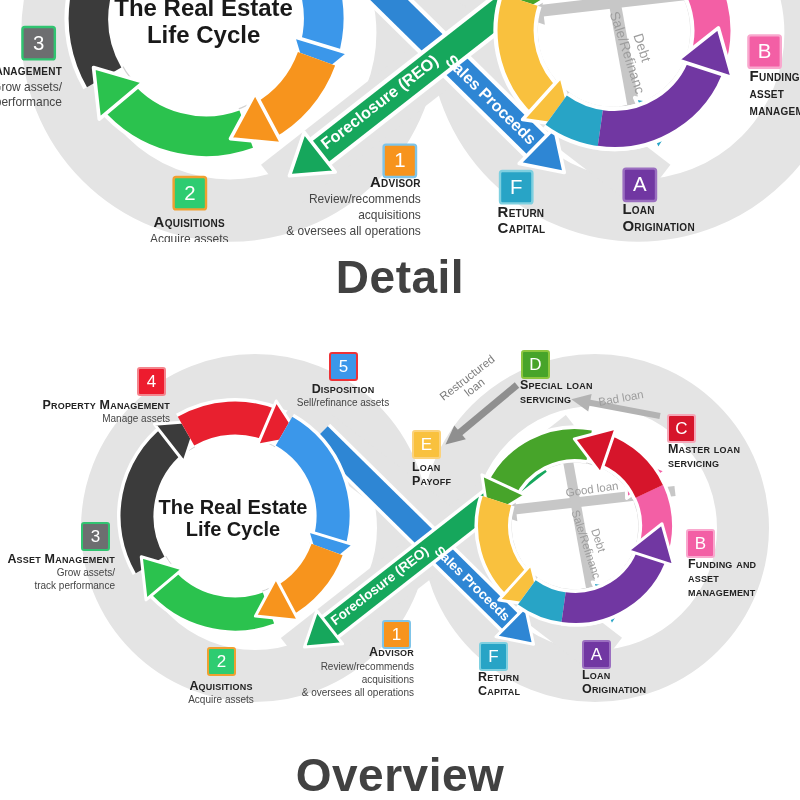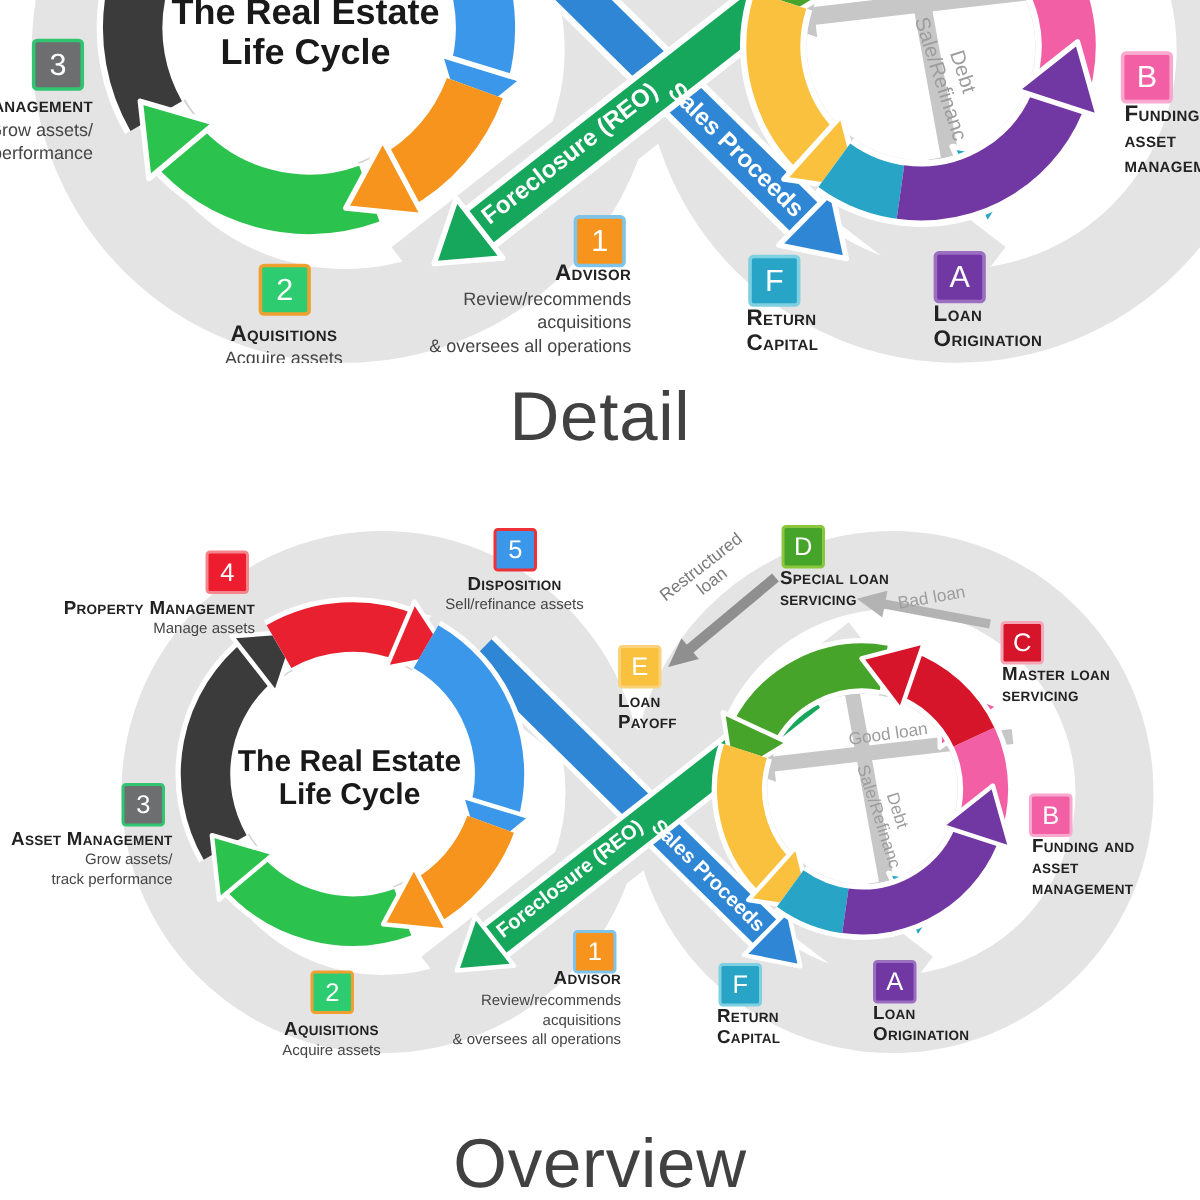"Detail" .heading { font-weight: 400 -> 700 }
